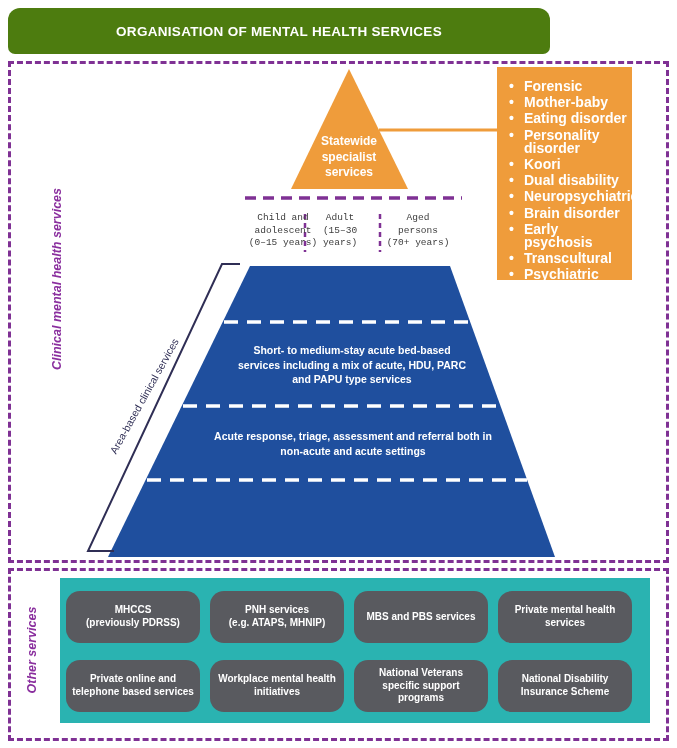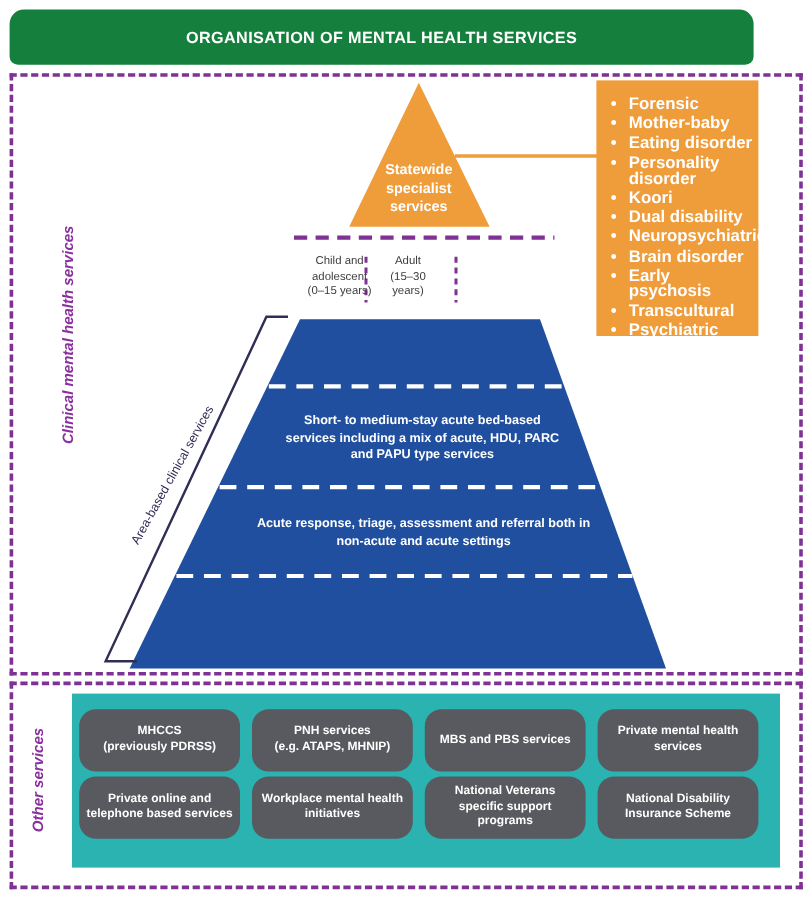"ORGANISATION OF MENTAL HEALTH SERVICES" .header { background: #15803d -> #4d7c0f; width: 620px -> 542px }
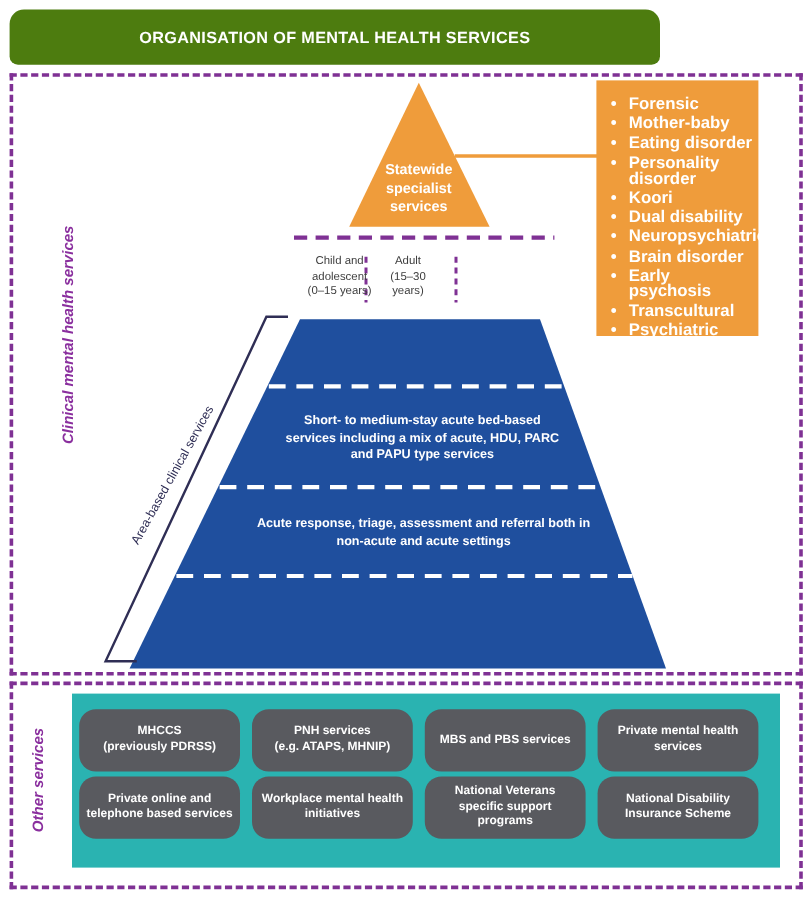"Child and" .age-label { font-family: none -> Liberation Mono, monospace }
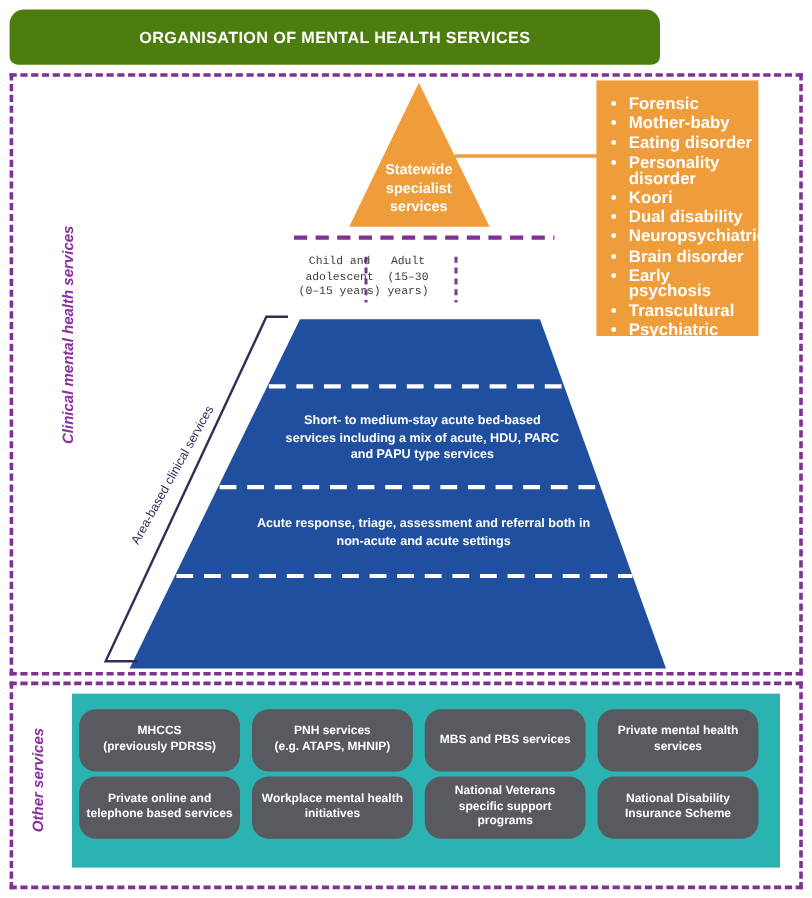"Aged" div.age-label { html: none -> <div>Aged persons (70+ years)</div> }
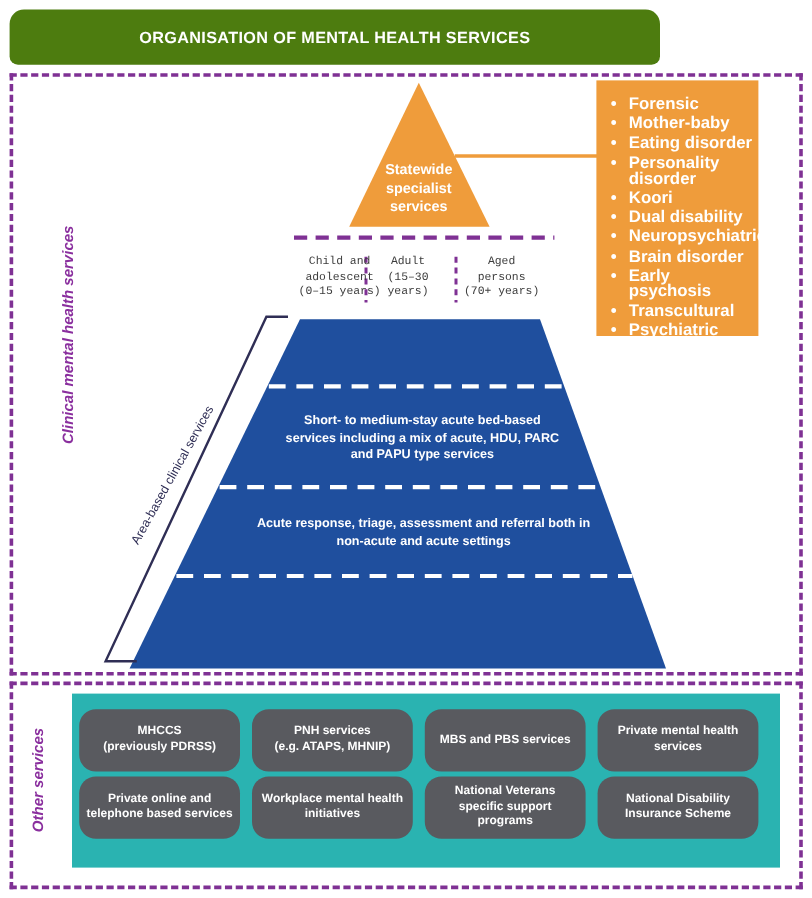"MHCCS" .teal-panel { gap: 4px 10px -> 17px 10px }
